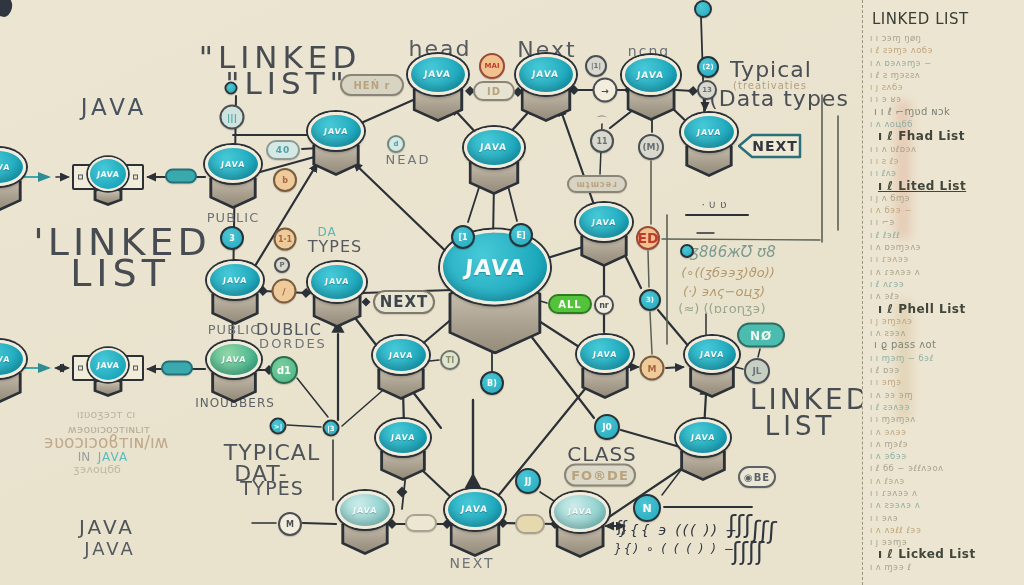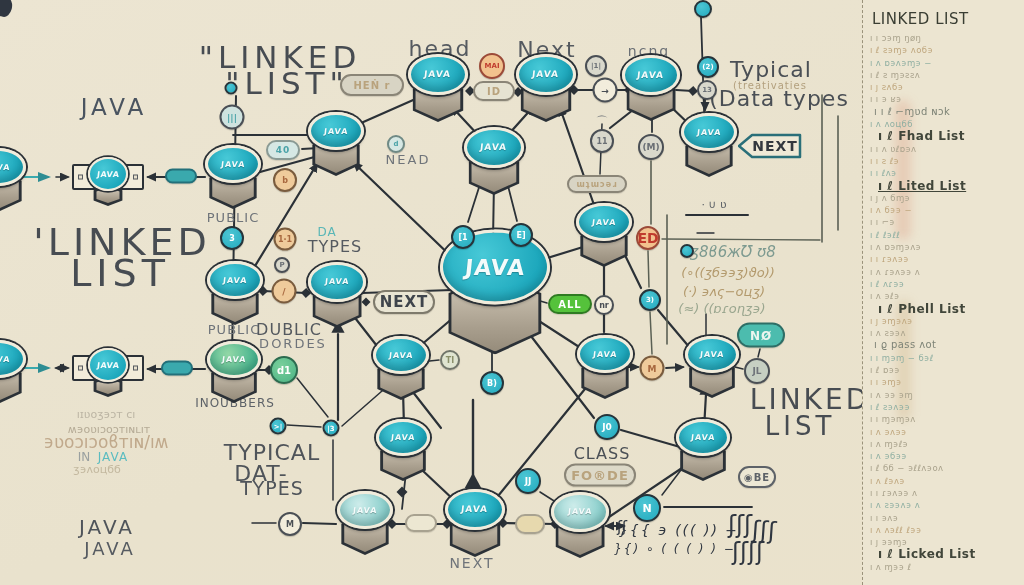"(≈) ((ɒɾоɳʒ϶)" div.lbl { font-style: italic -> none }
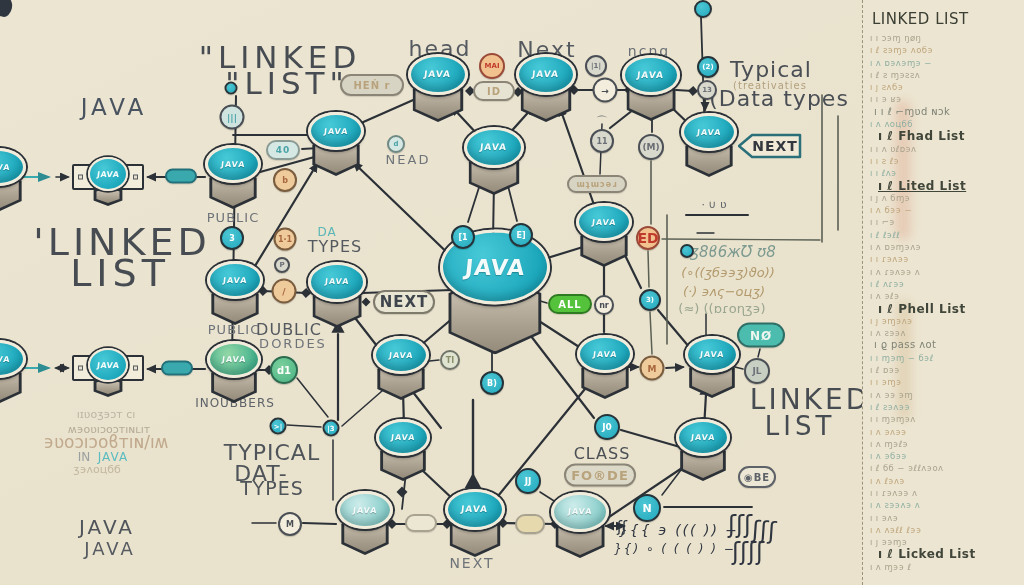"CLASS" div.lbl { font-size: 16px -> 20px }
